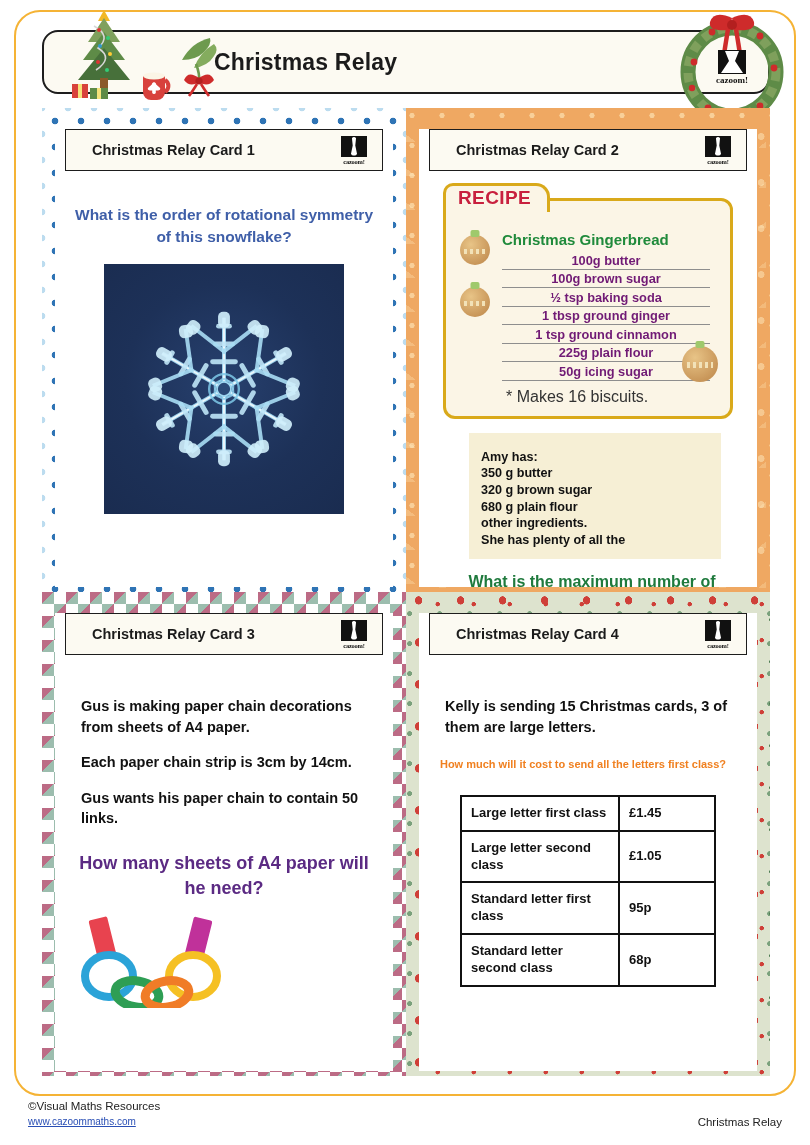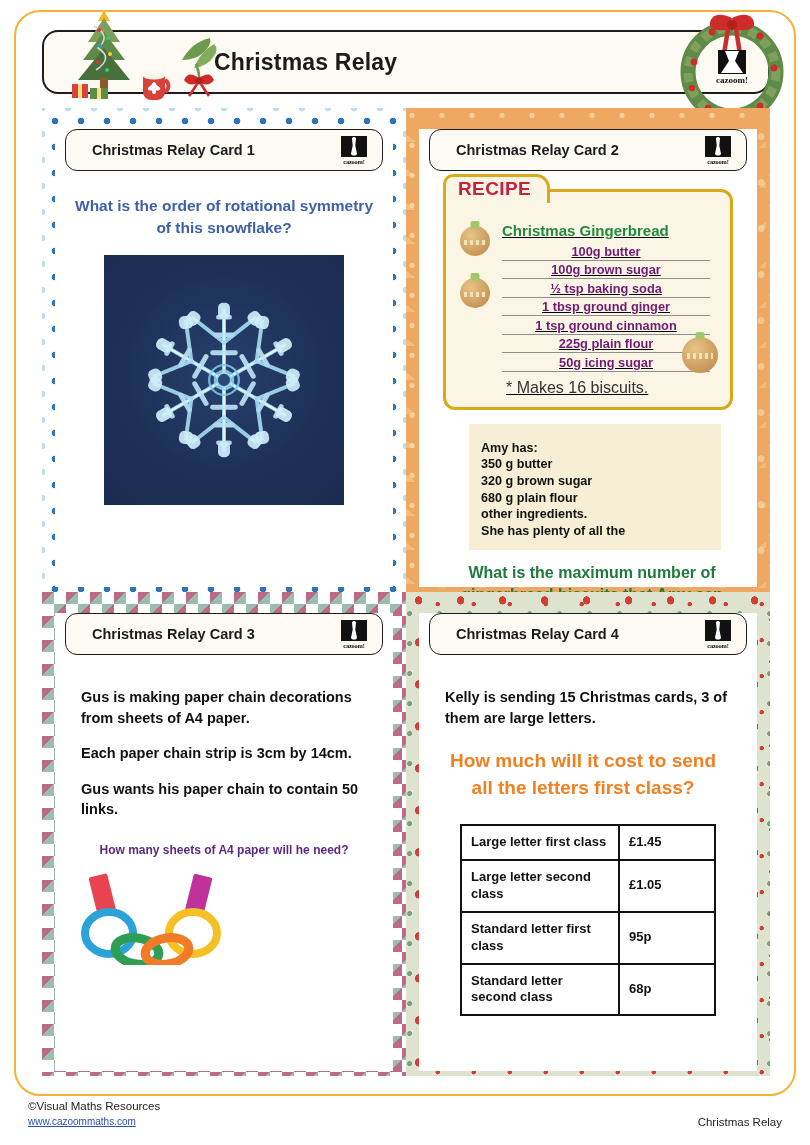"Christmas Relay Card 1" .card-head { border-radius: 12px -> 0; margin: 8px 10px 0 10px -> 8px 10px 9px 10px }
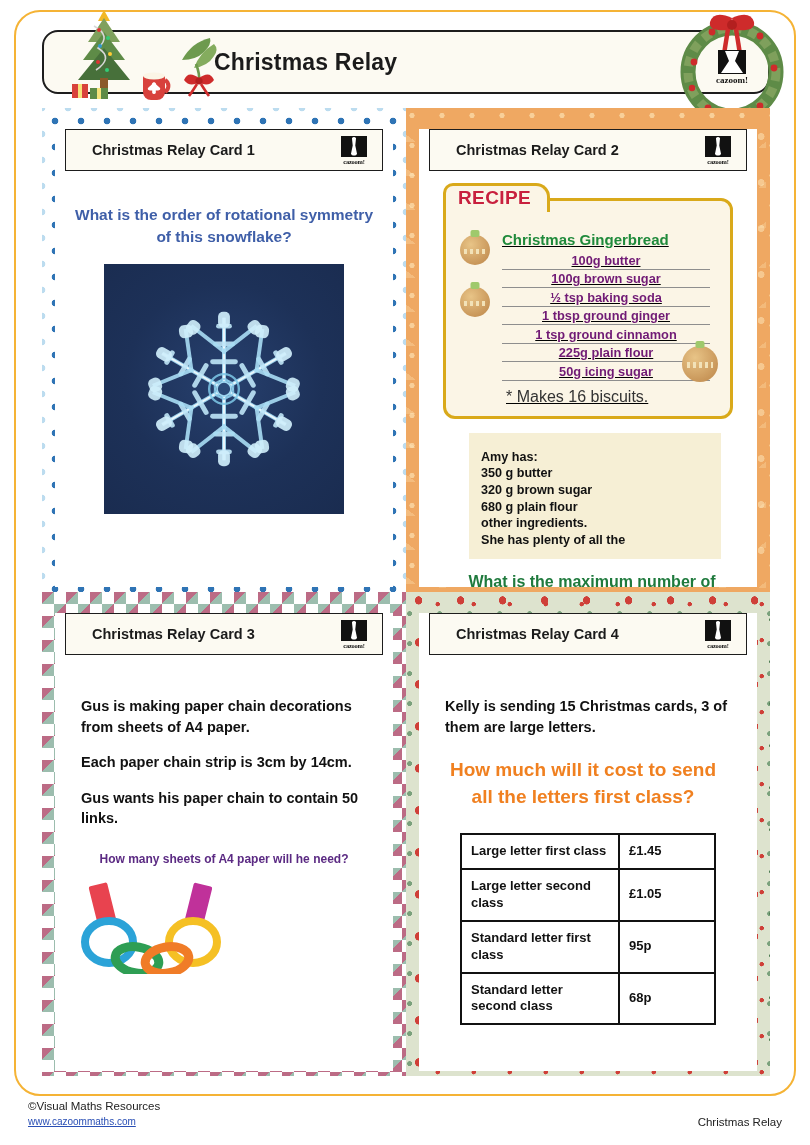"RECIPE" .recipe-card { text-decoration: underline -> none }
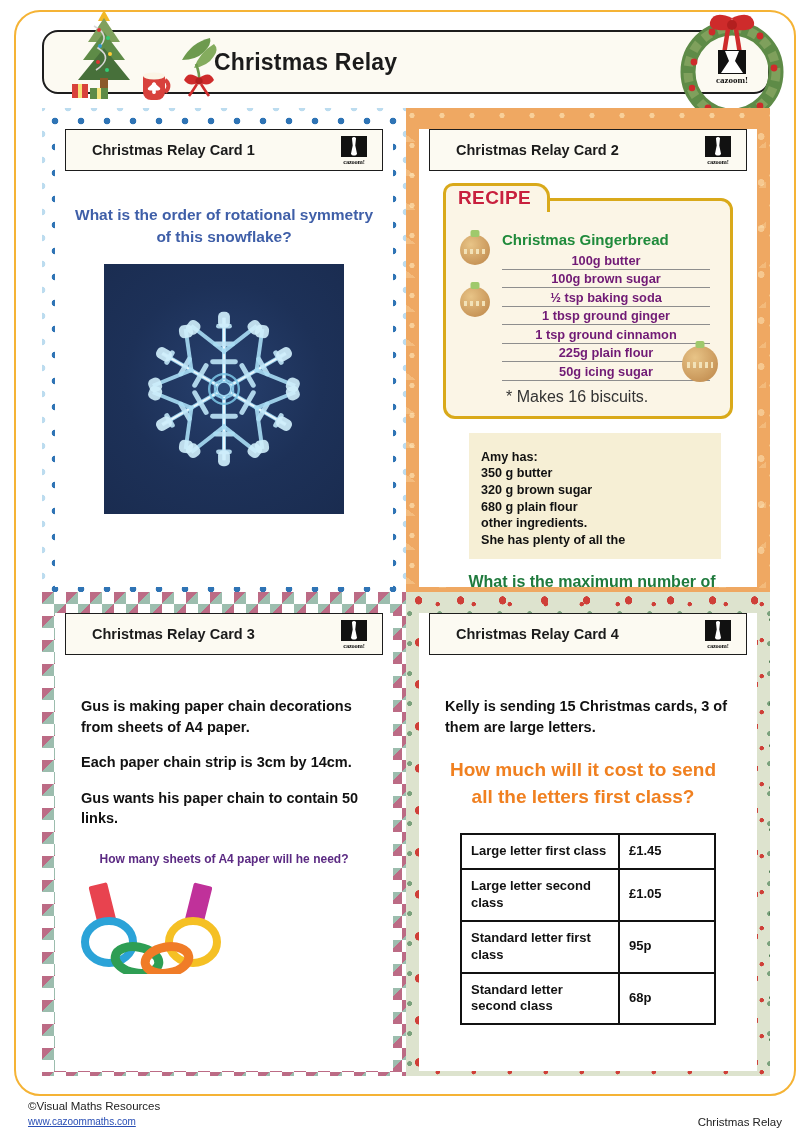"How much will it cost" .q-orange { font-size: 19px -> 11px }
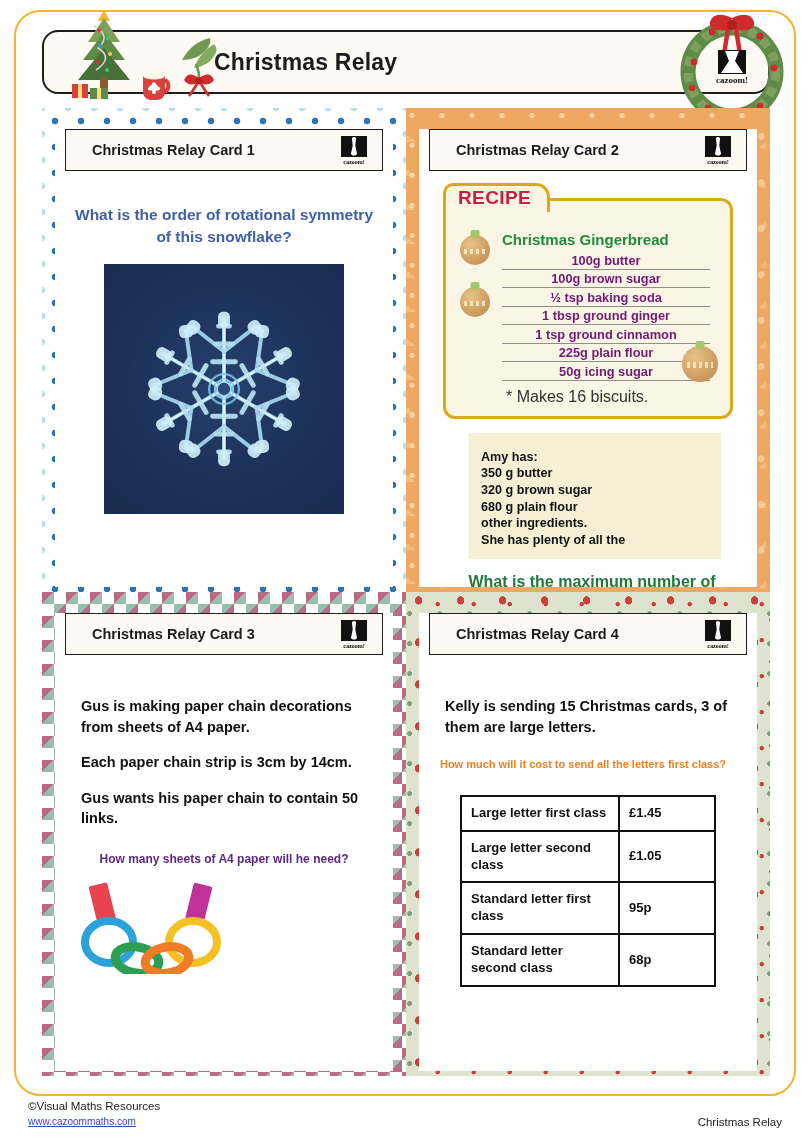"How many sheets of A4" .q-purple { font-size: 12px -> 18px }
